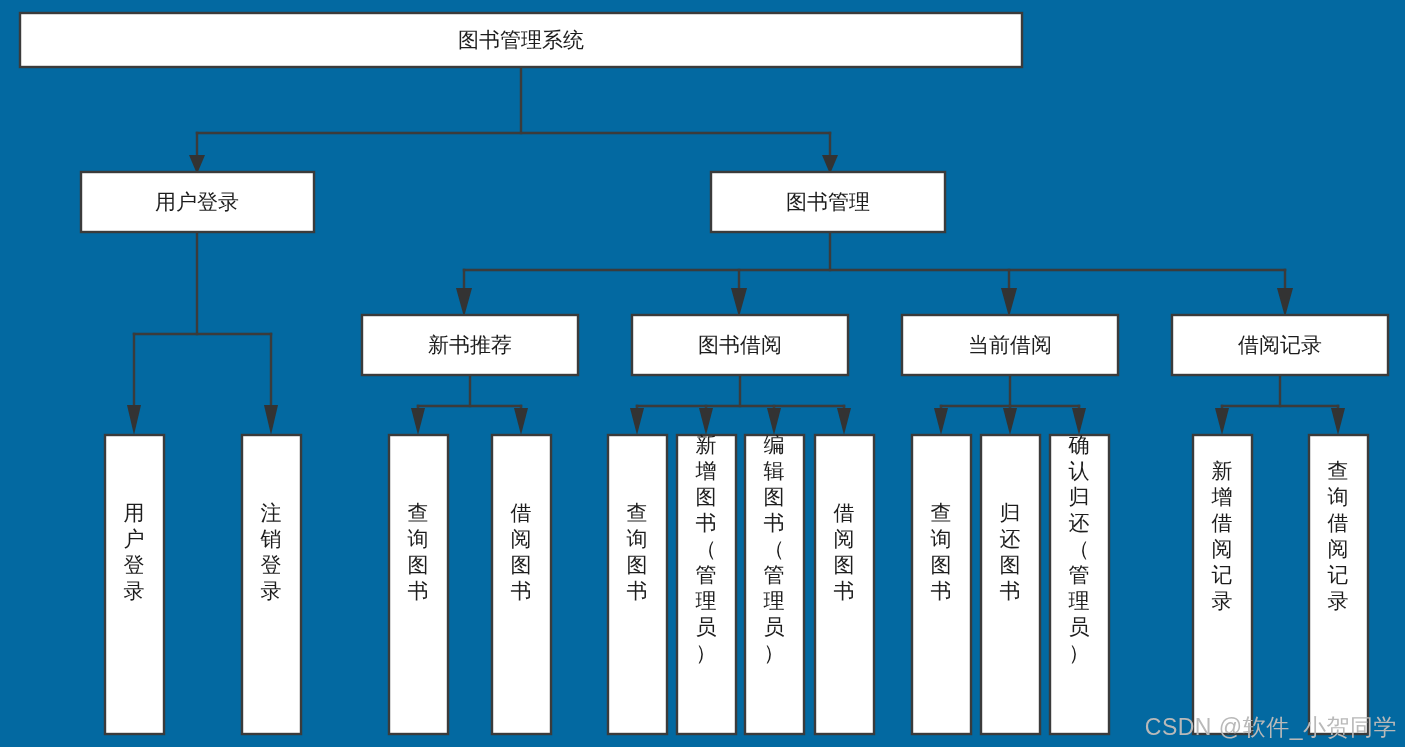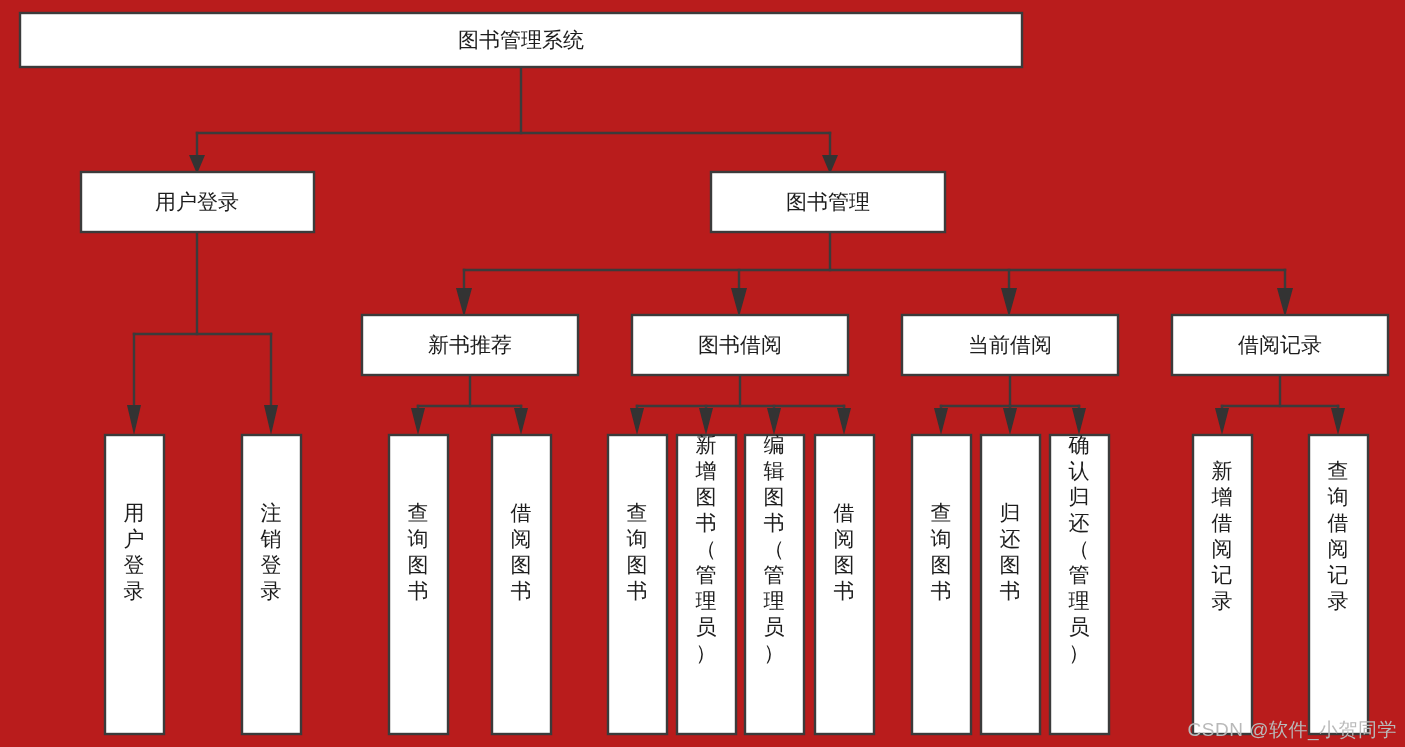"图书管理系统" #diagram-root { background: #b91c1c -> #0369a1 }
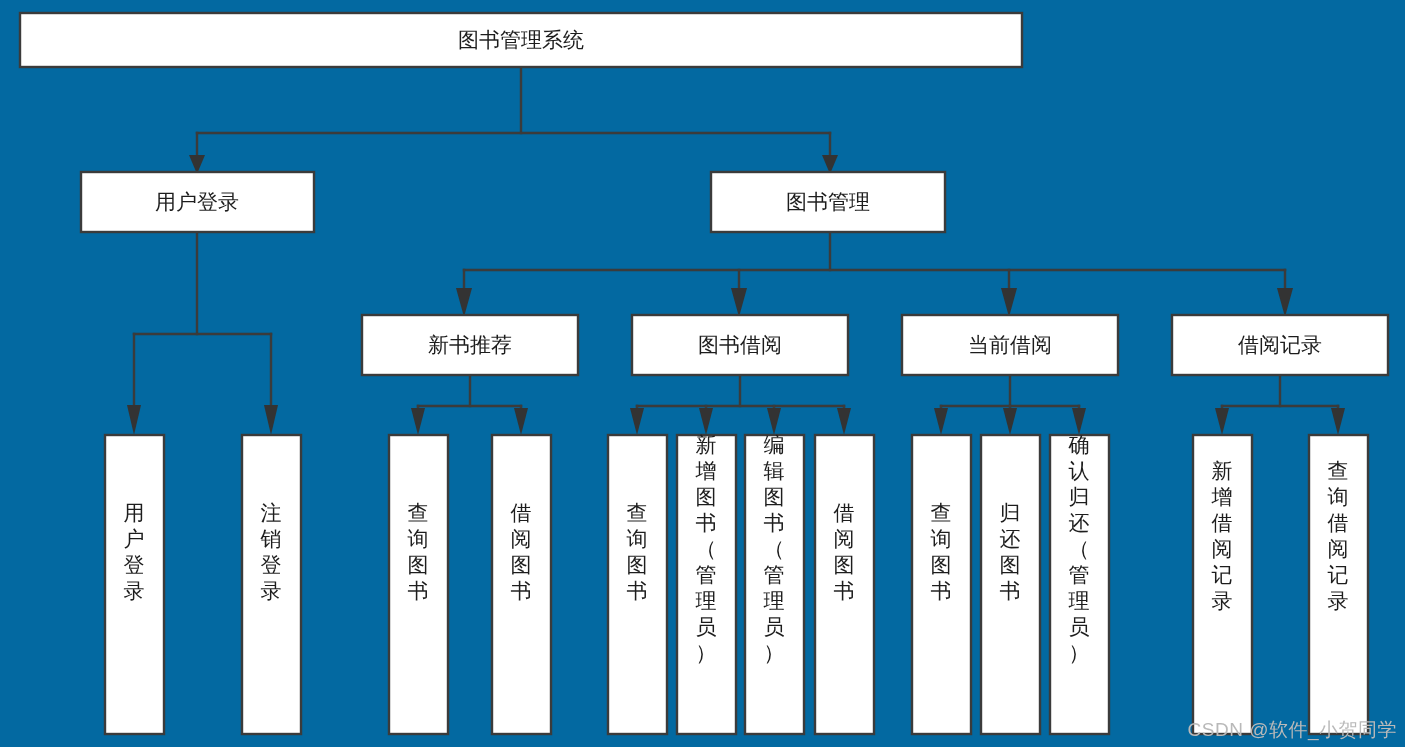"CSDN @软件_小贺同学" .watermark { font-size: 19px -> 23px }
